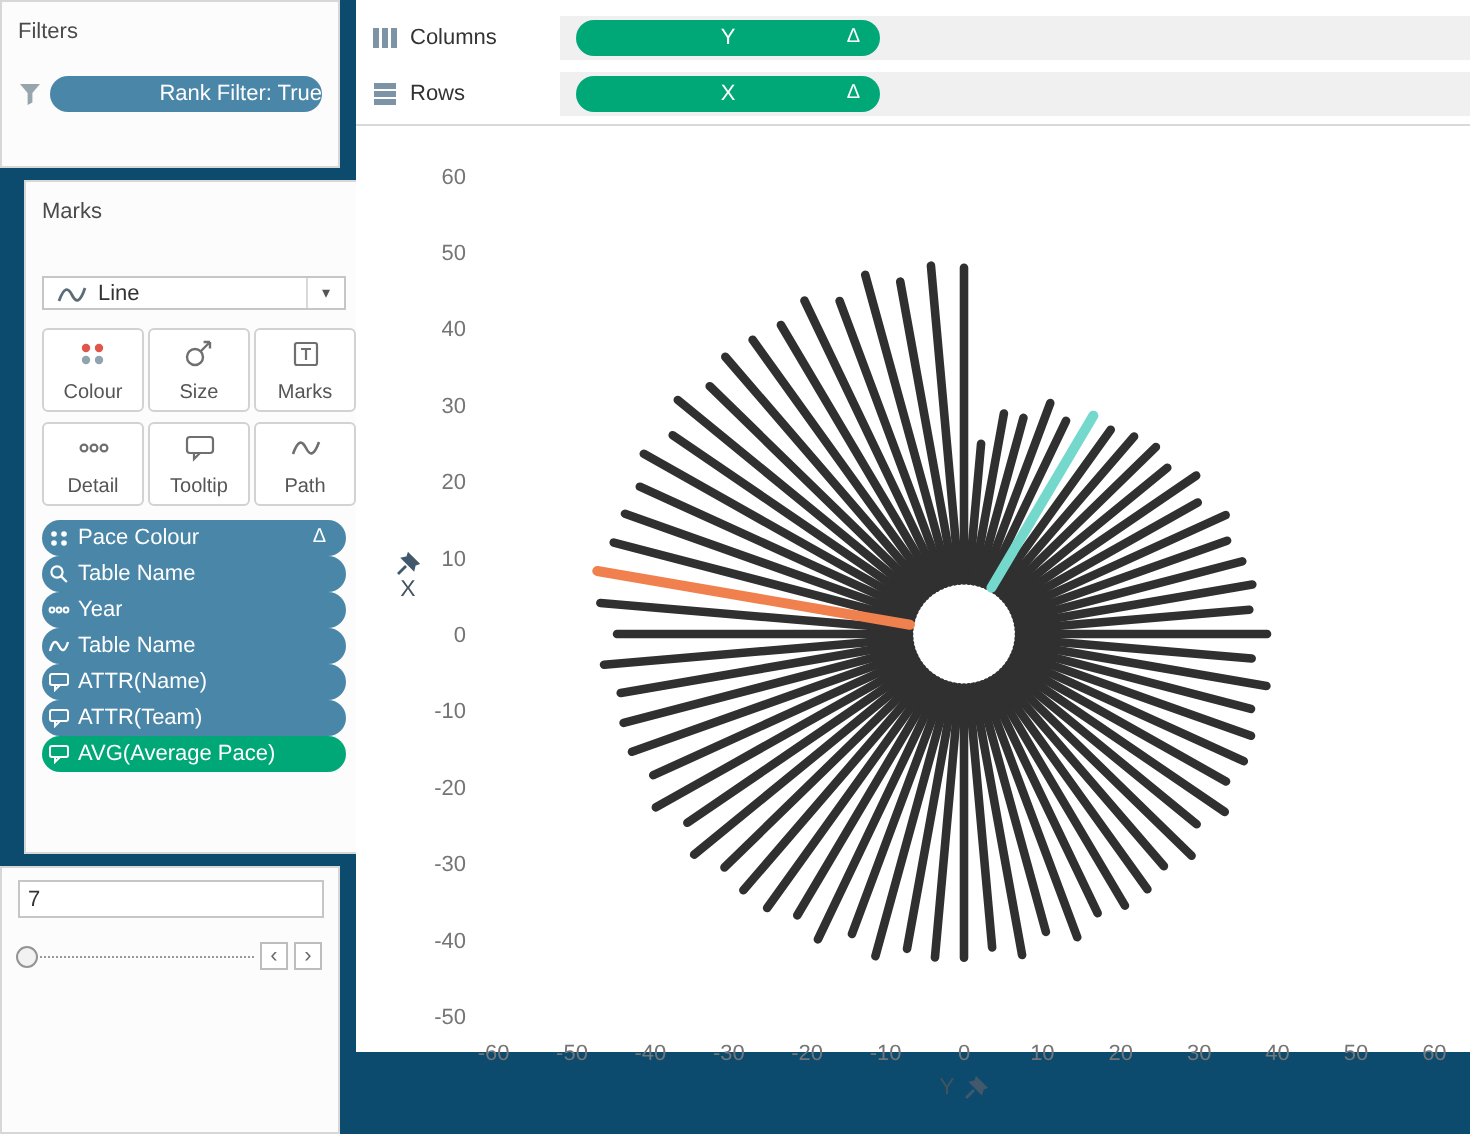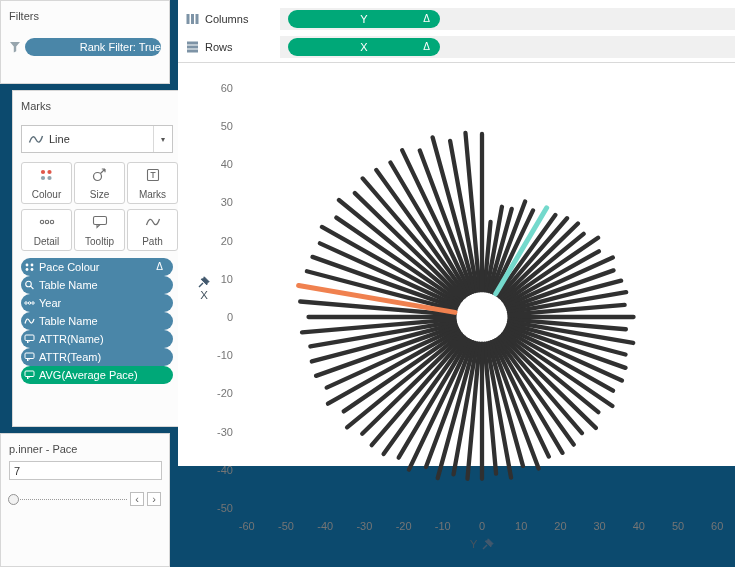"Columns" .main { height: 466px -> 526px }
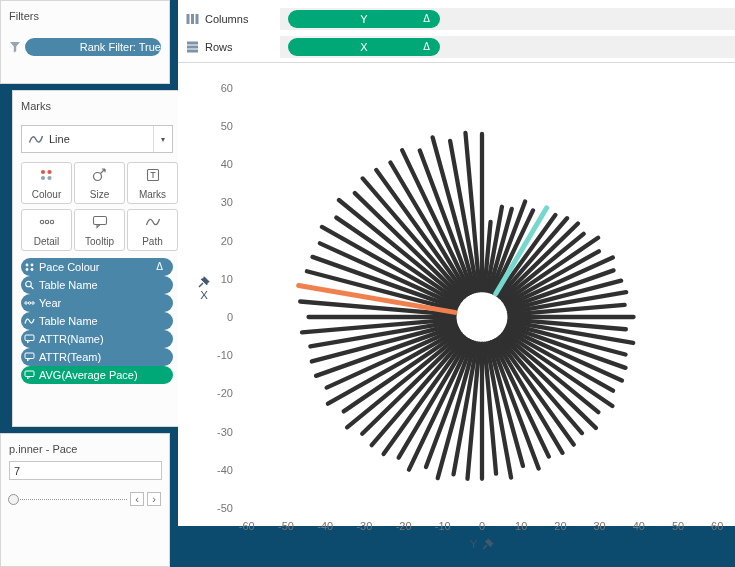"Line" .marktype { height: 28px -> 17px; margin: 13px 8px 0 8px -> 26px 8px 0 8px }
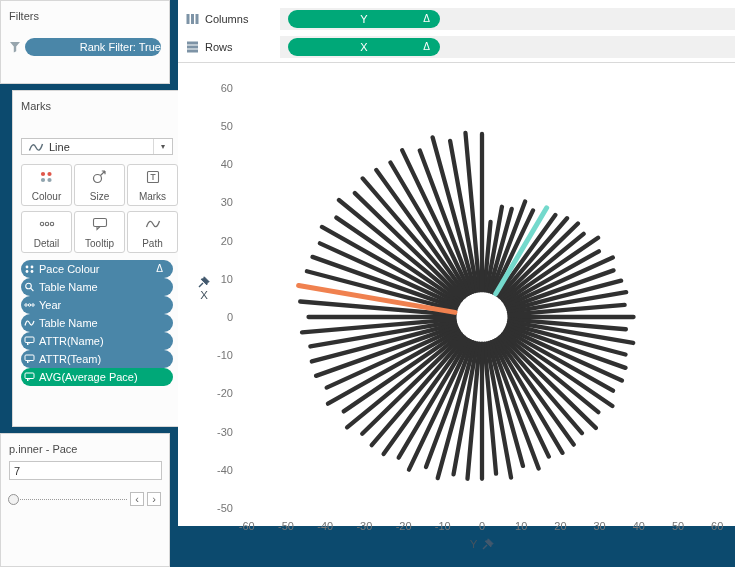"p.inner - Pace" div.card-title { html: <div>p.inner - Pace</div> -> none }
